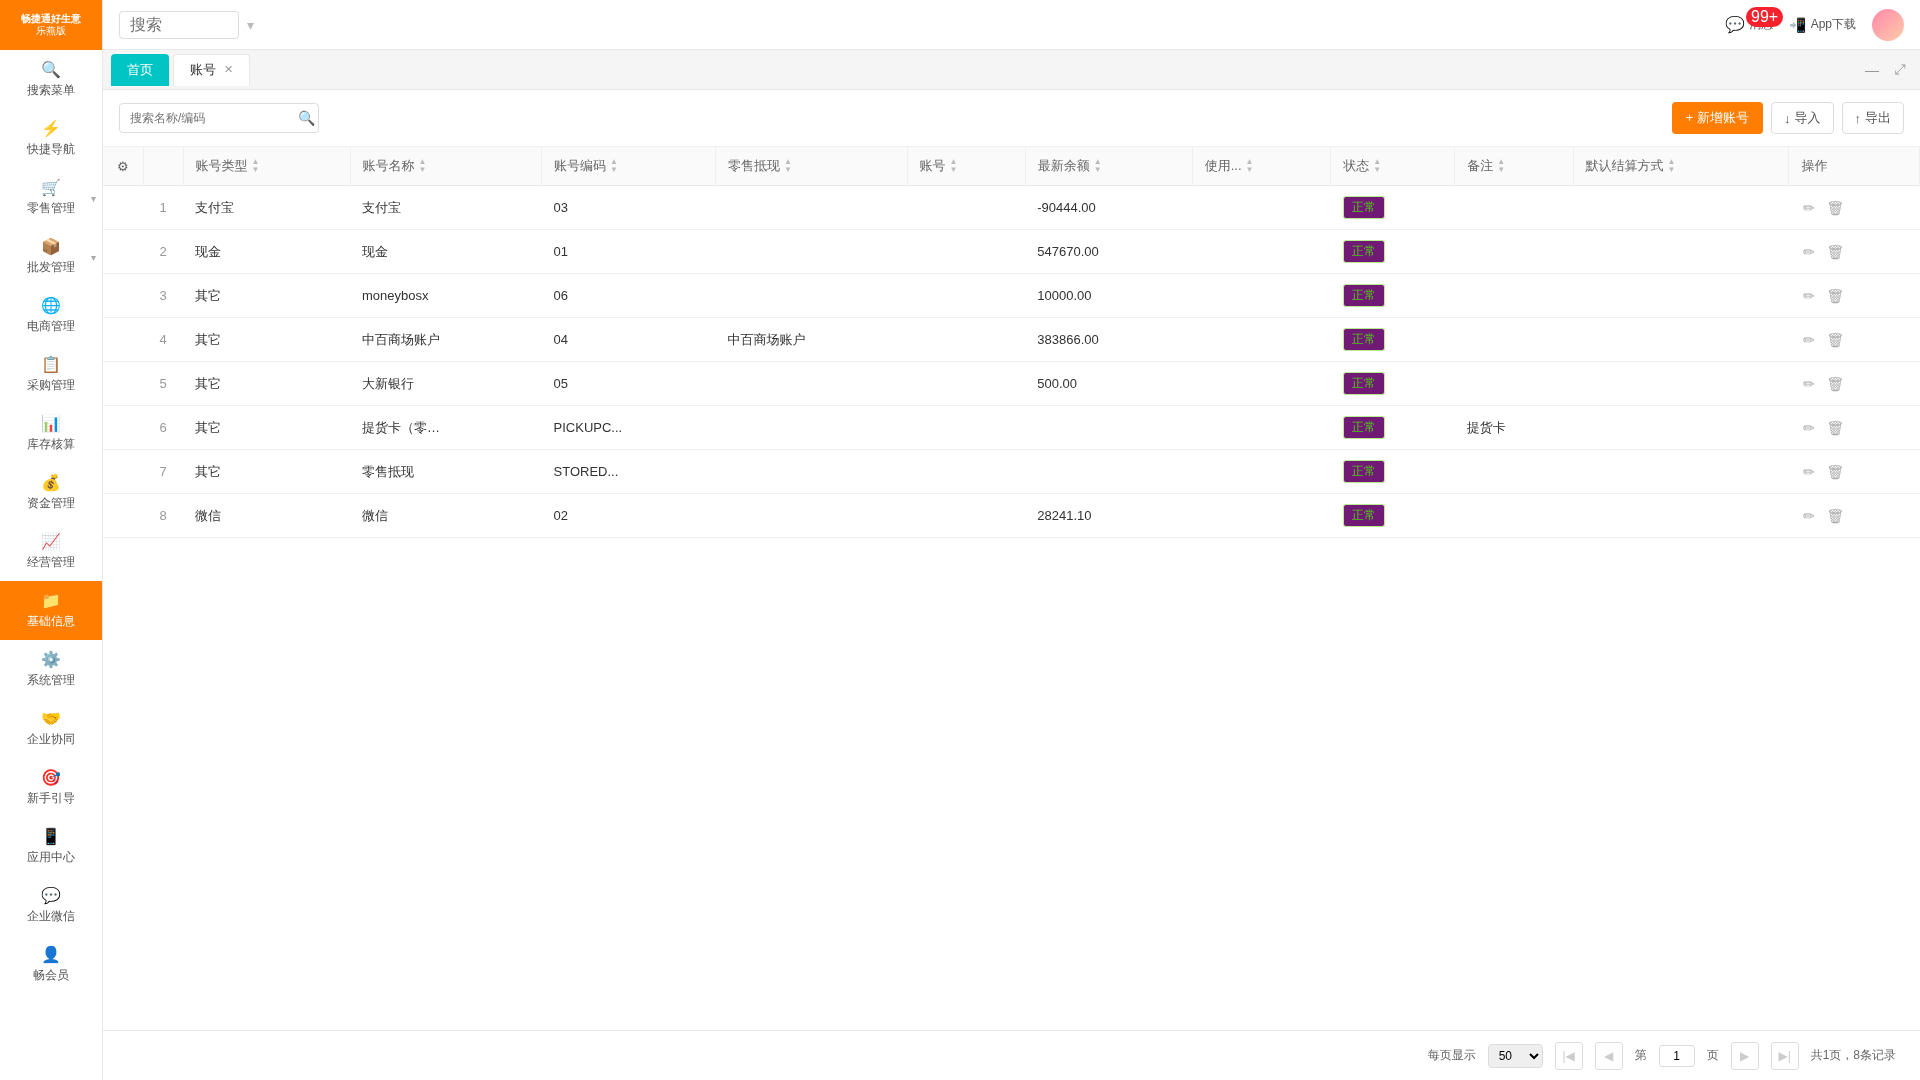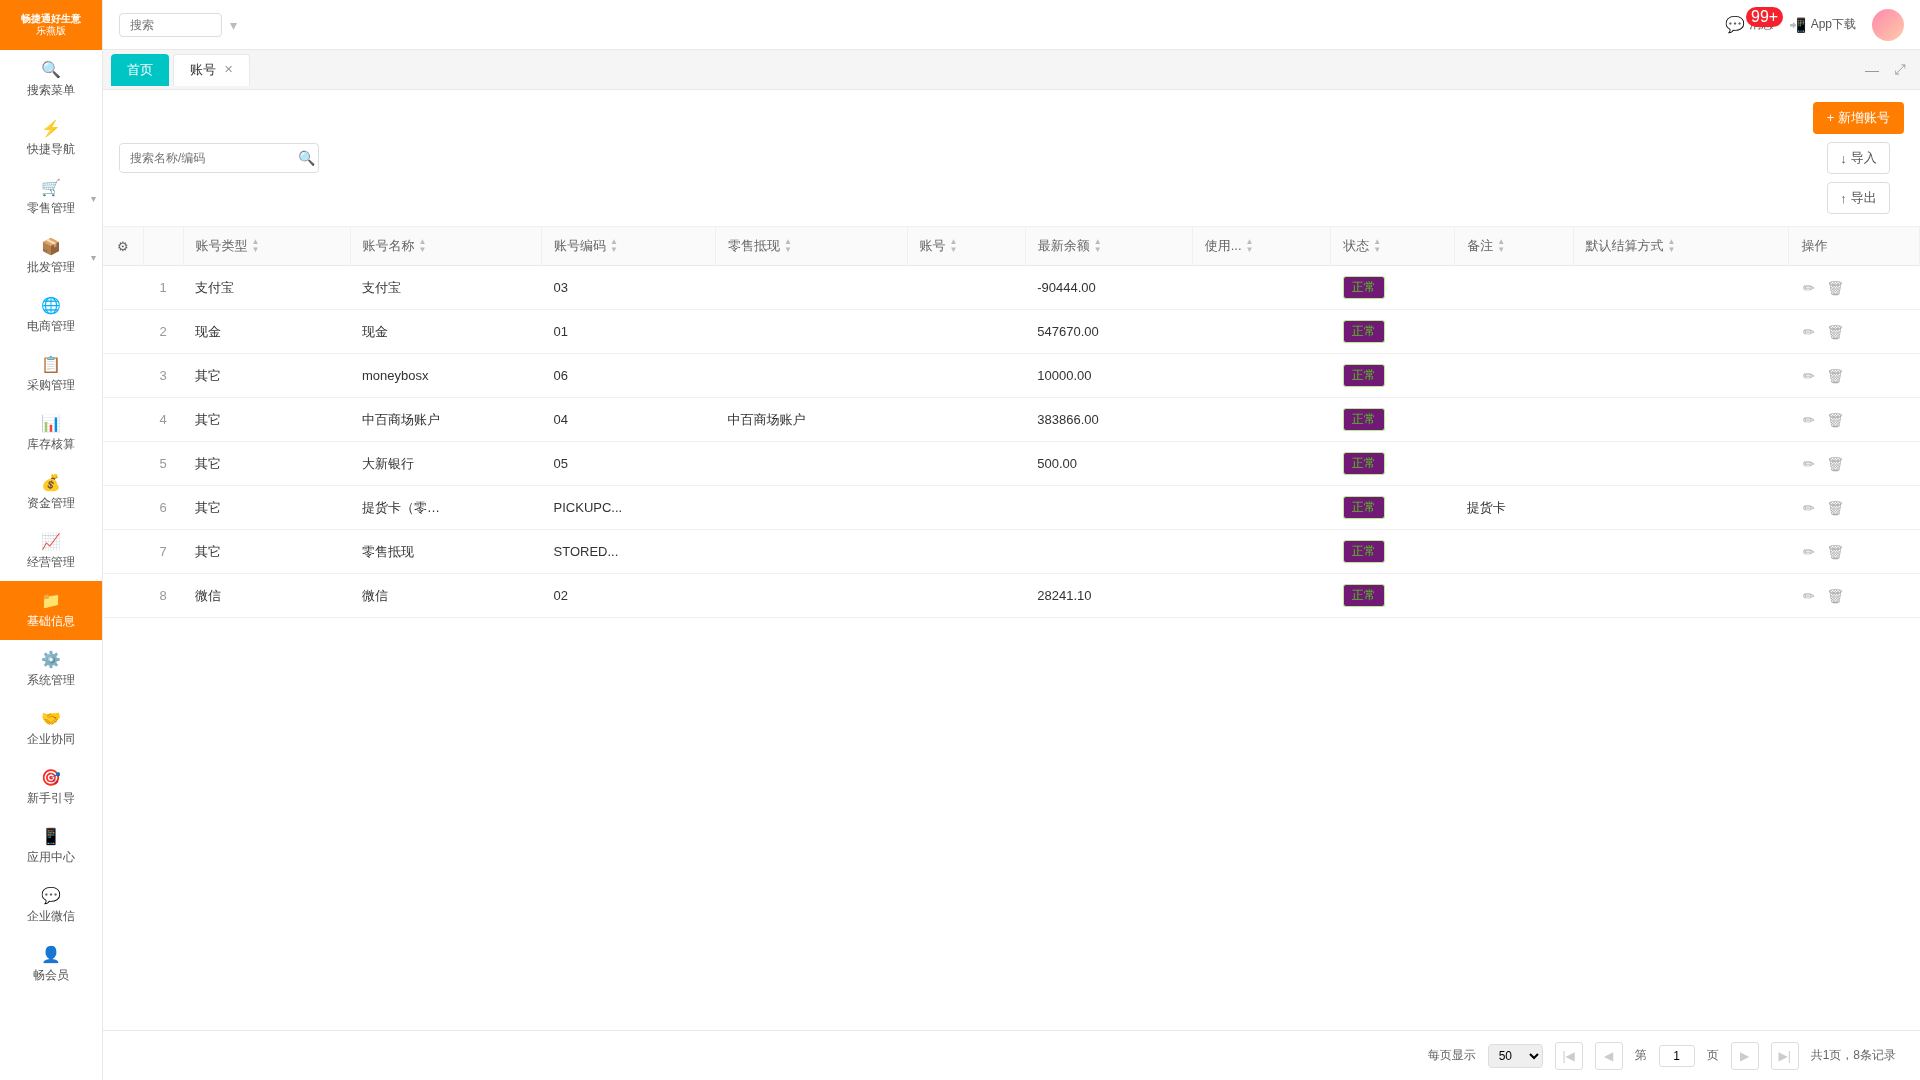"搜索" .search-box-top { font-size: 12px -> 16px; width: 103px -> 120px }
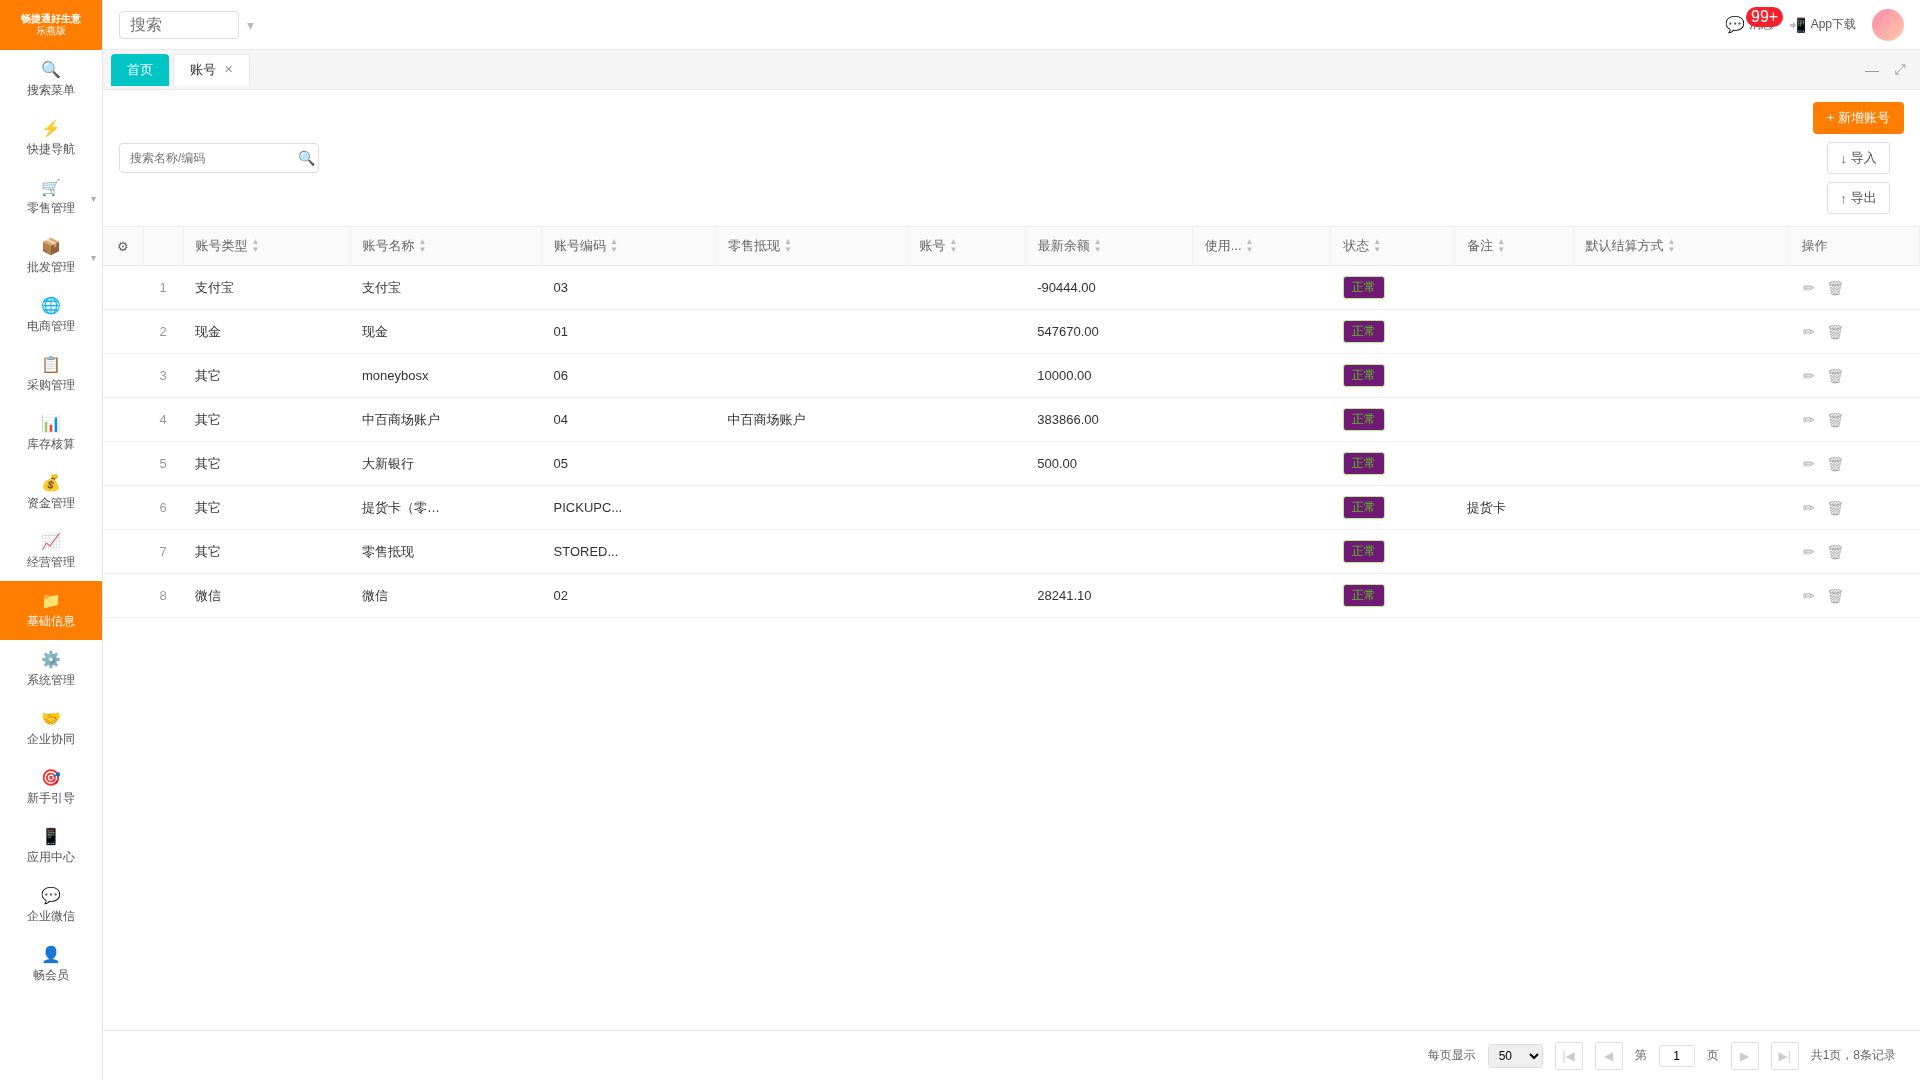"+ 新增账号" .action-btns { flex-direction: column -> none }
